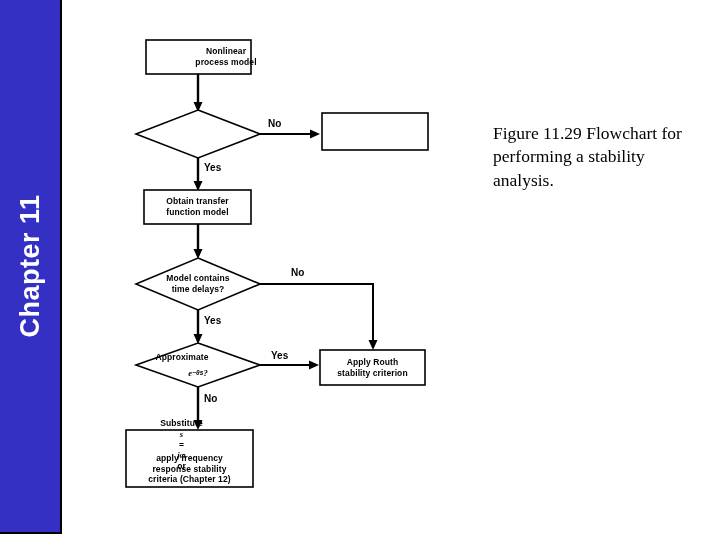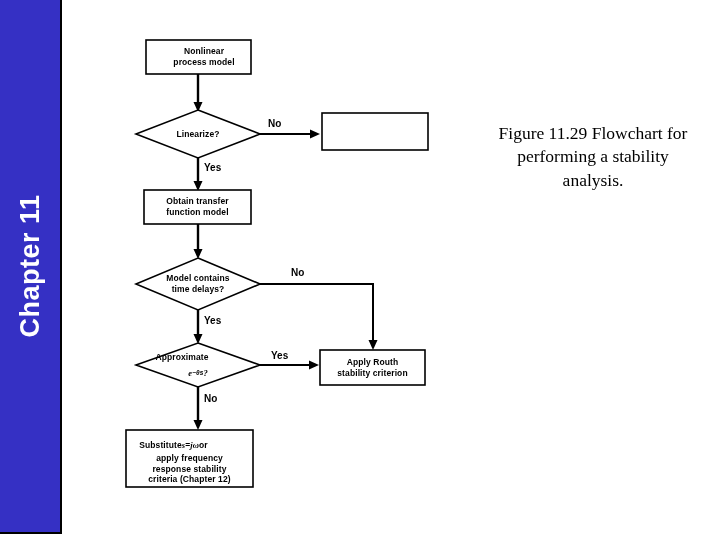"Nonlinear" div.node-text { padding-left: none -> 22px }
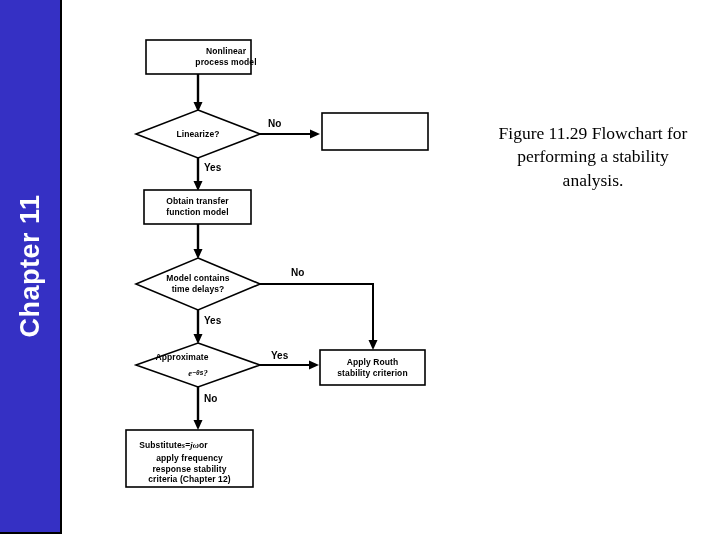"Linearize?" div.node-text { html: <div>Linearize?</div> -> none }
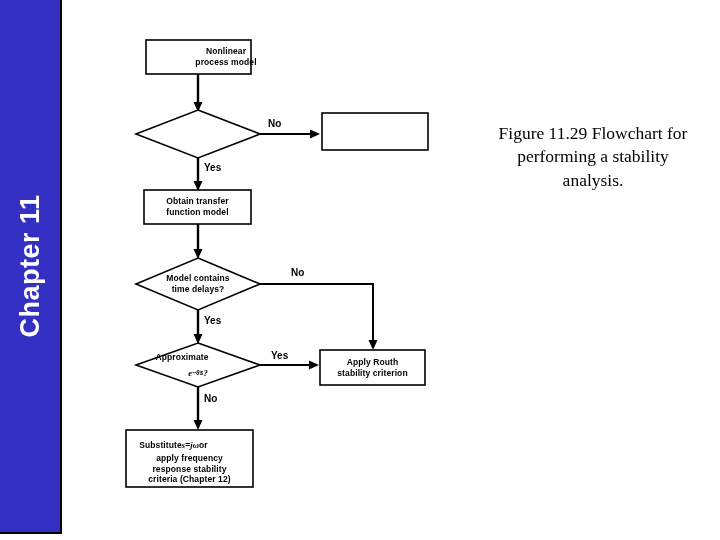"Figure 11.29 Flowchart for performing" #figure-caption { text-align: center -> none }
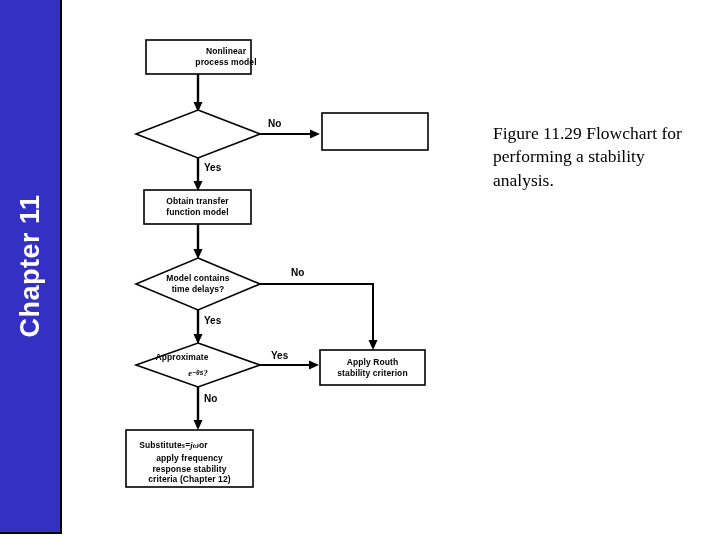"Substitute" div.node-text { flex-direction: none -> column; left: 5px -> 13px }
